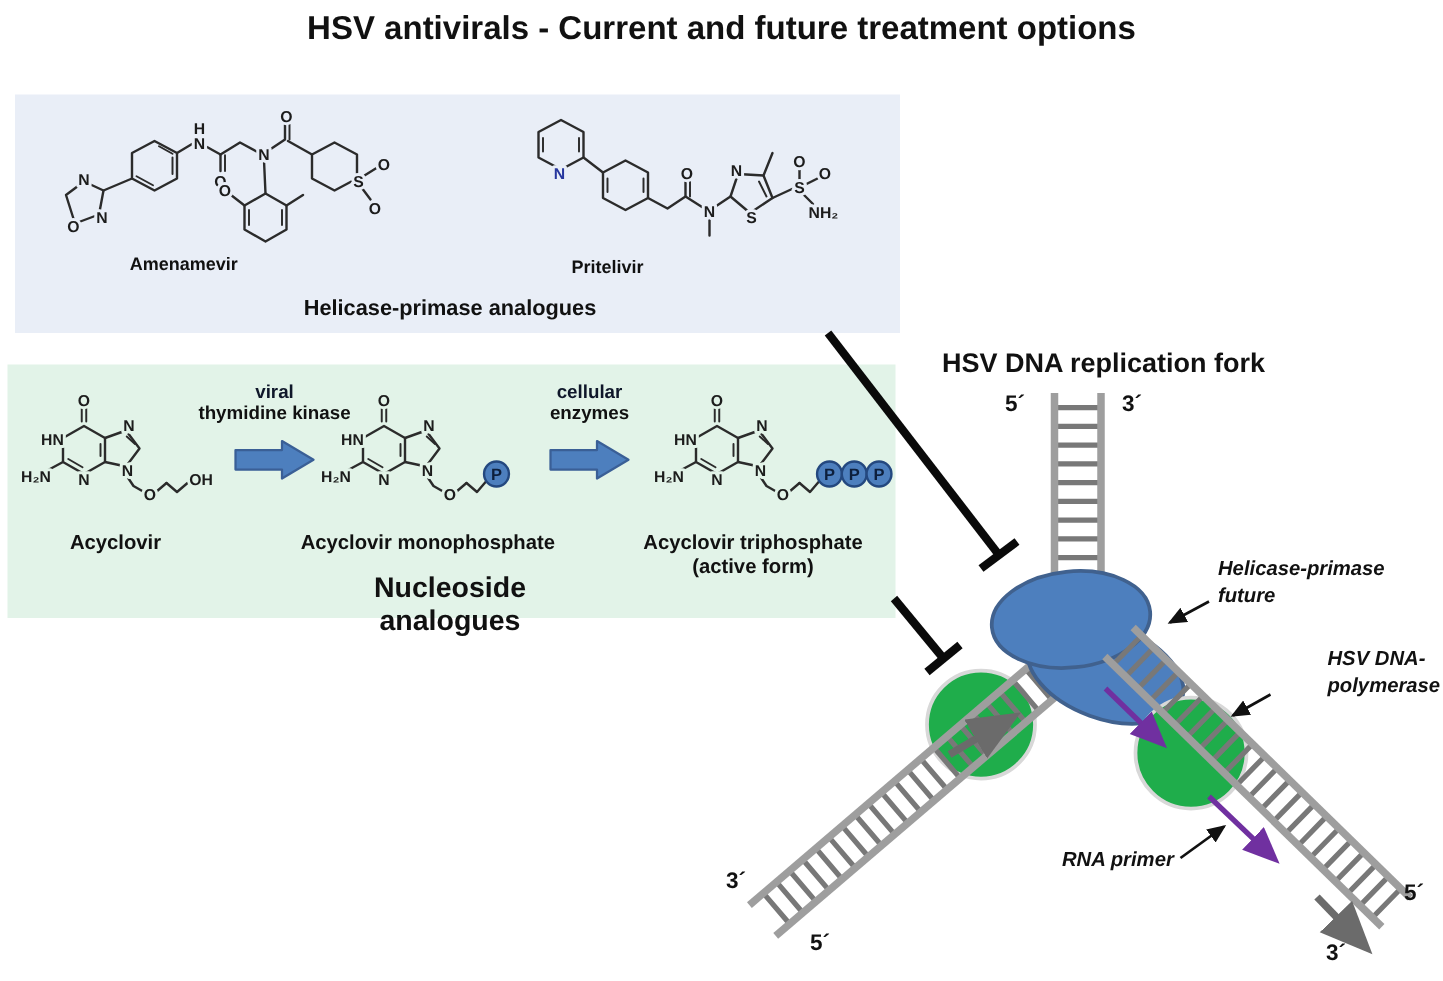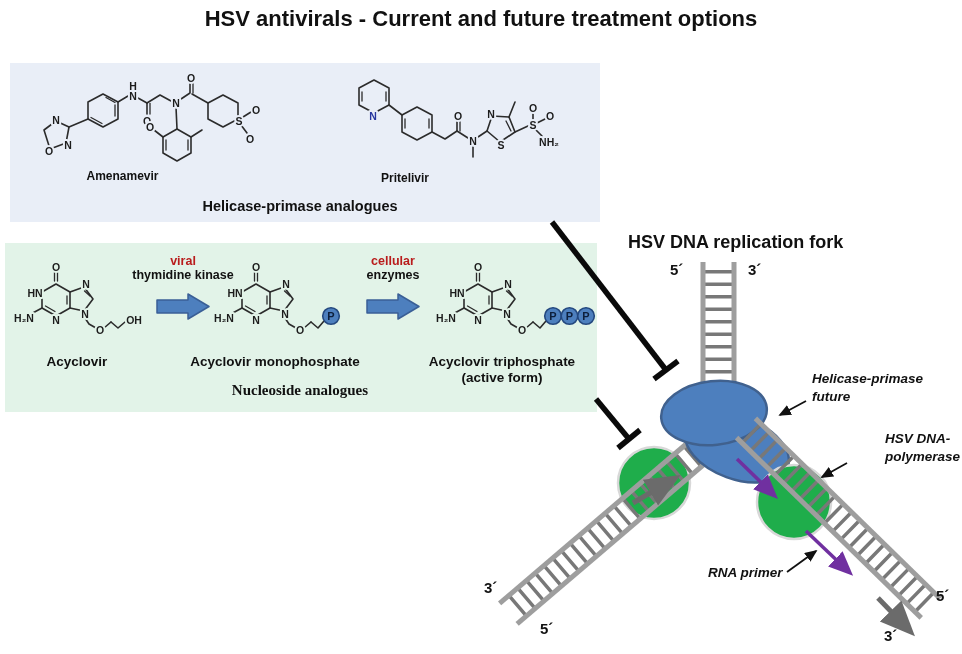"viral" .step .em { color: #b91c1c -> #0f172a }
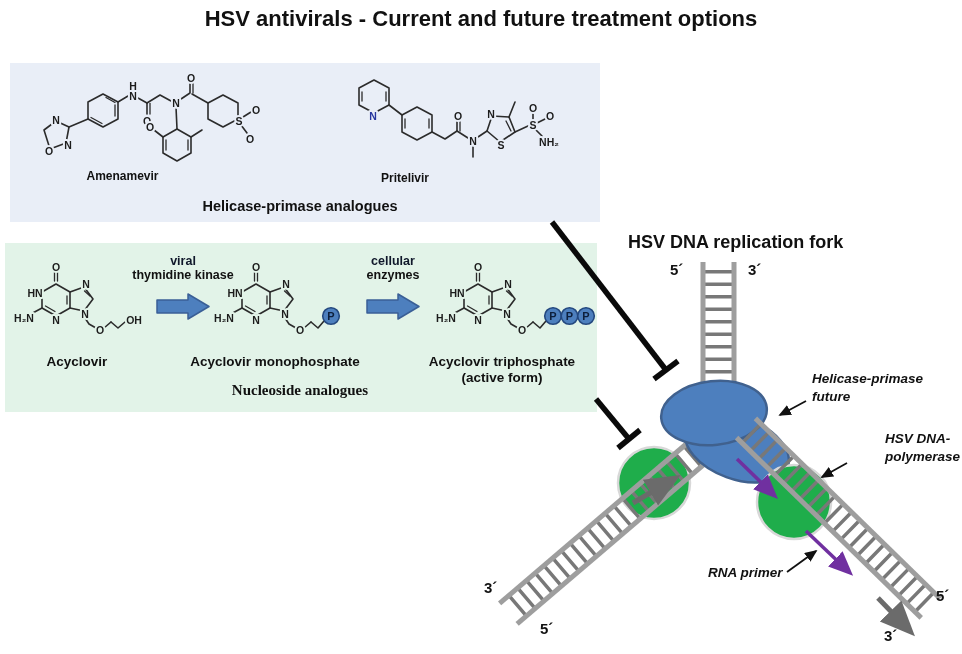"Acyclovir monophosphate" div.lbl { text-align: none -> right }
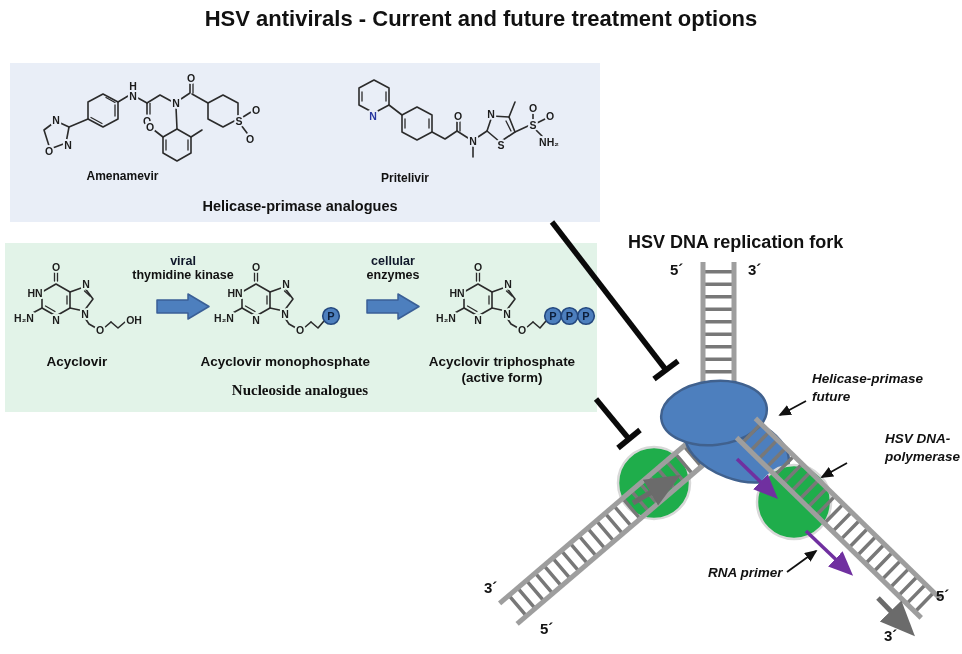"Nucleoside analogues" div.lbl { font-family: Liberation Serif, serif -> none; font-size: 15px -> 19px }
